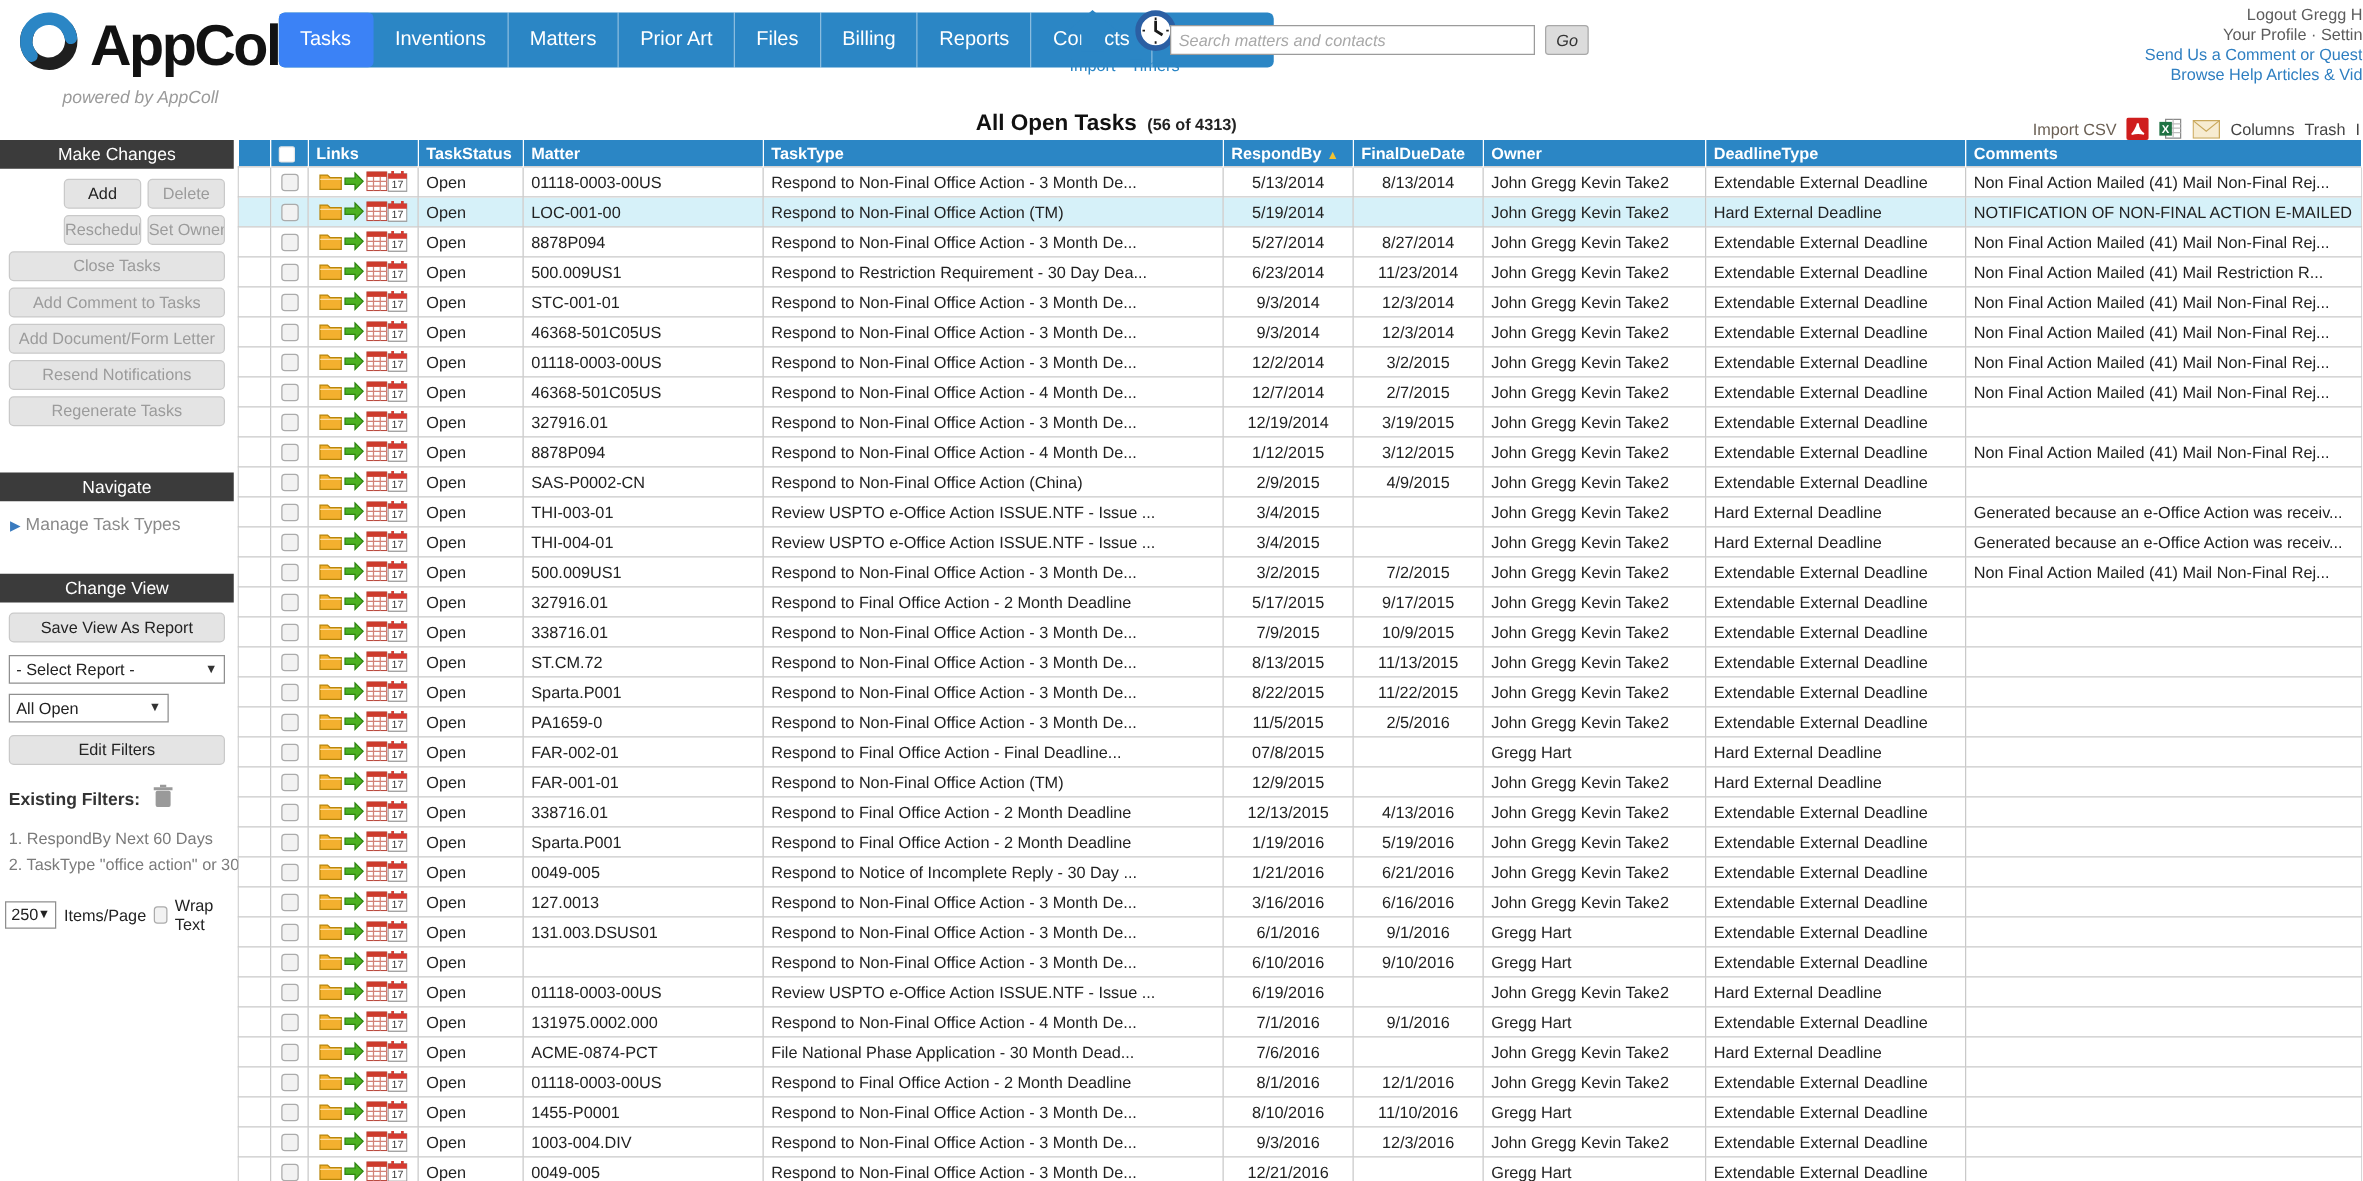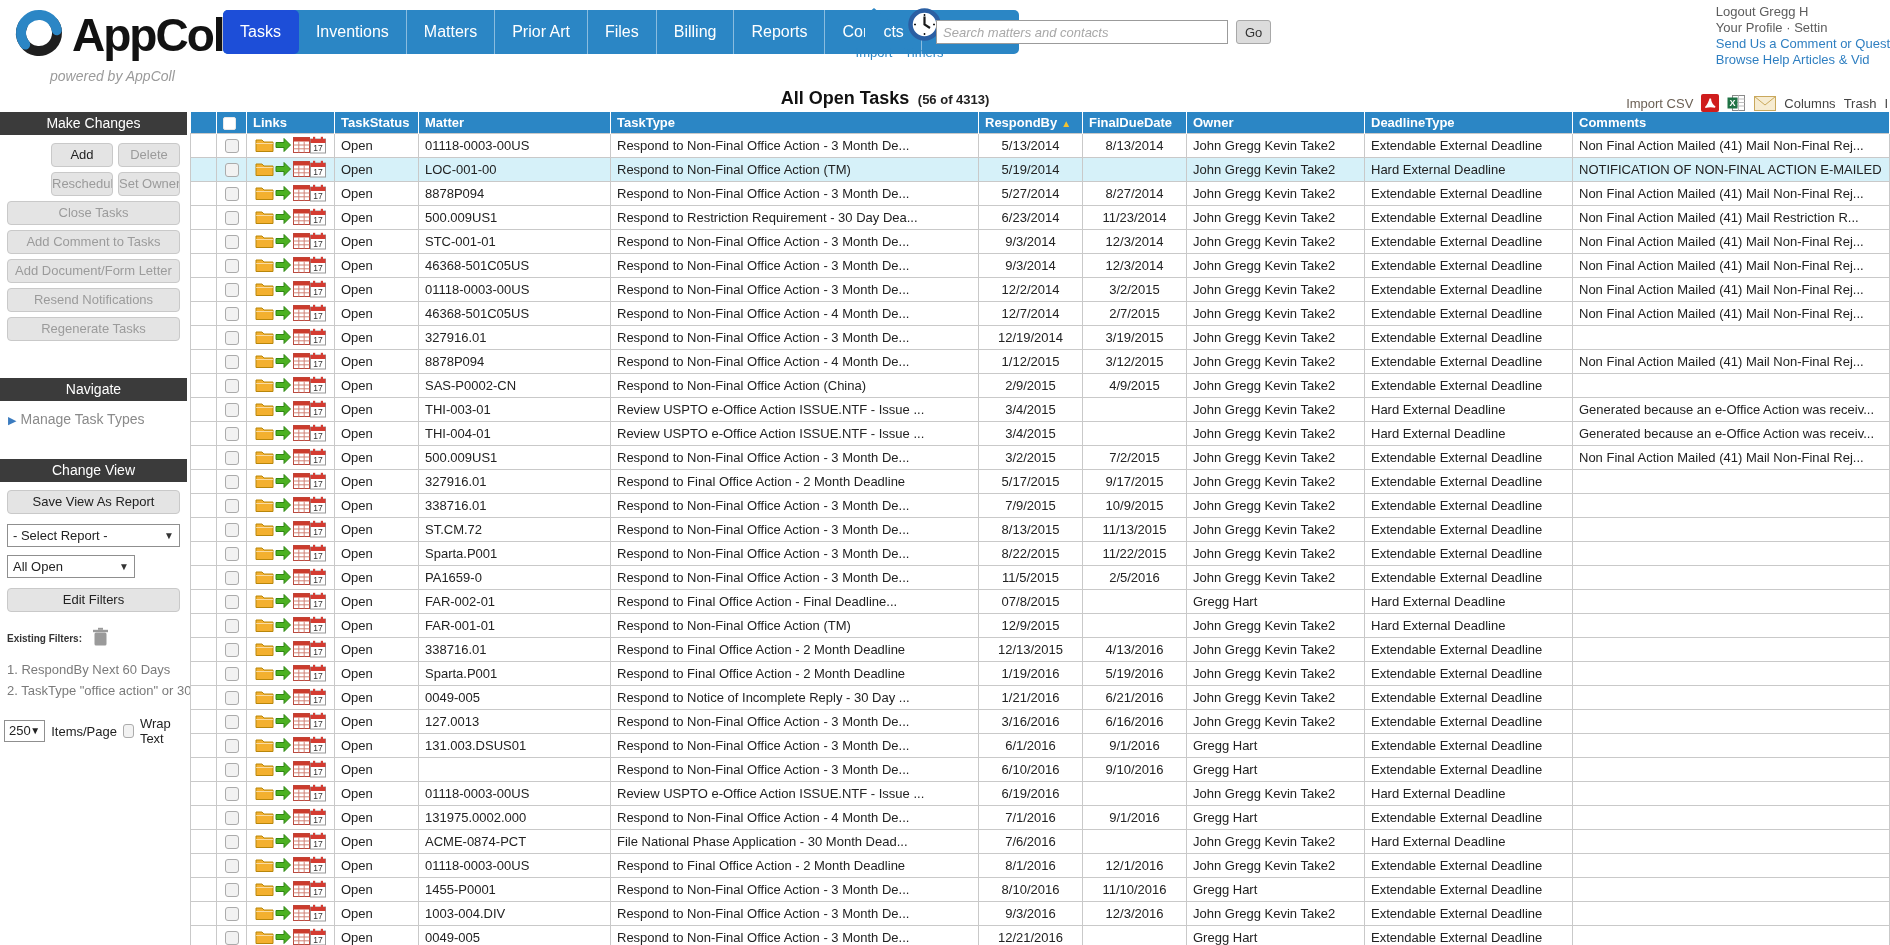"Logout Gregg H" .account-links { text-align: none -> right }
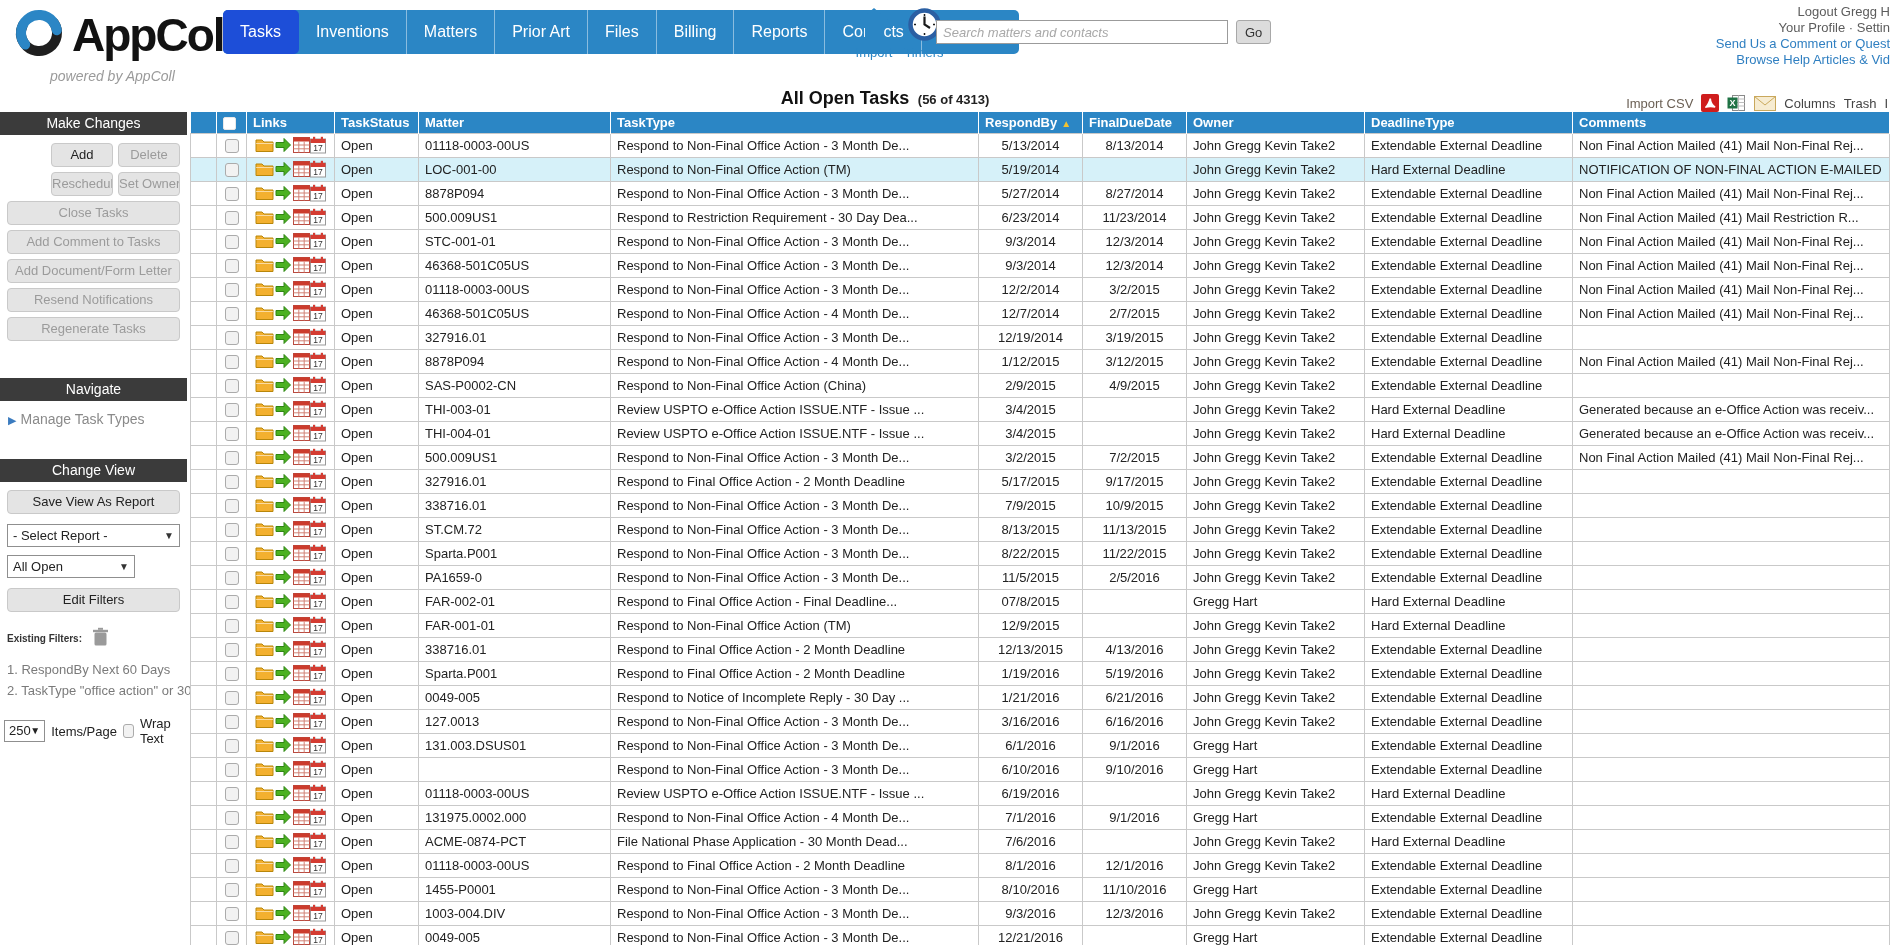"Tasks" .tab.active { background: #1d4ed8 -> #3b82f6 }
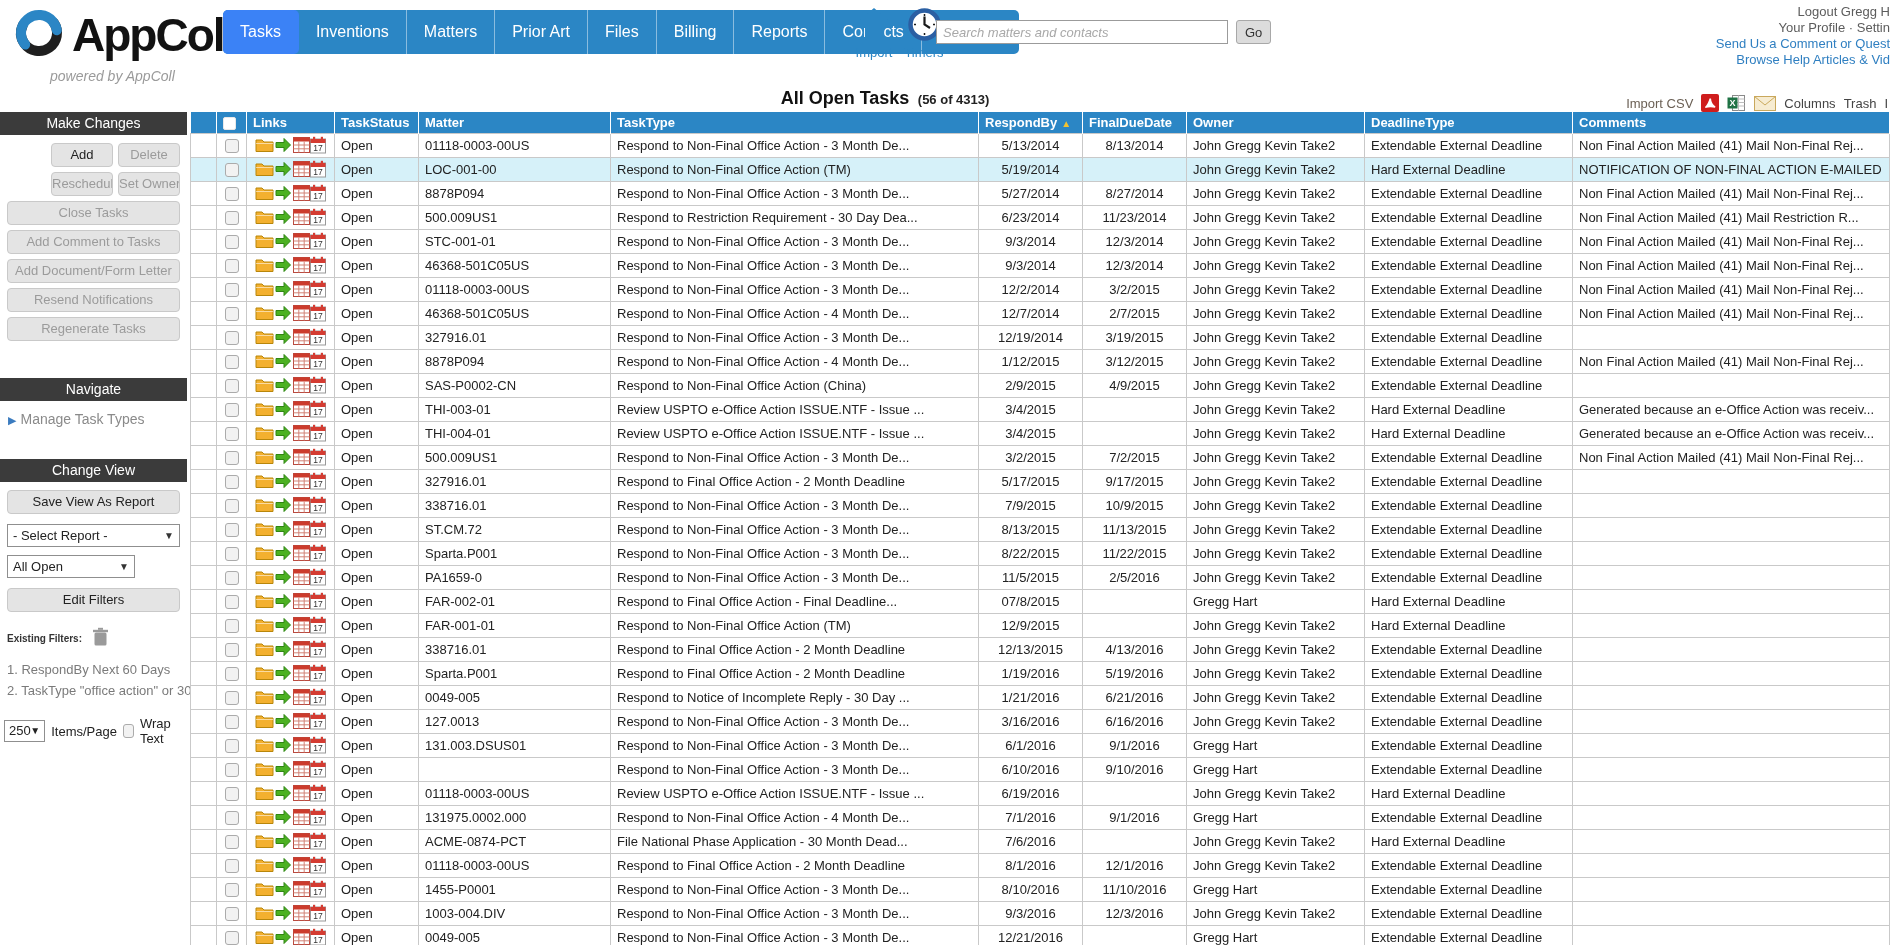"Go" .go-btn { font-style: none -> italic }
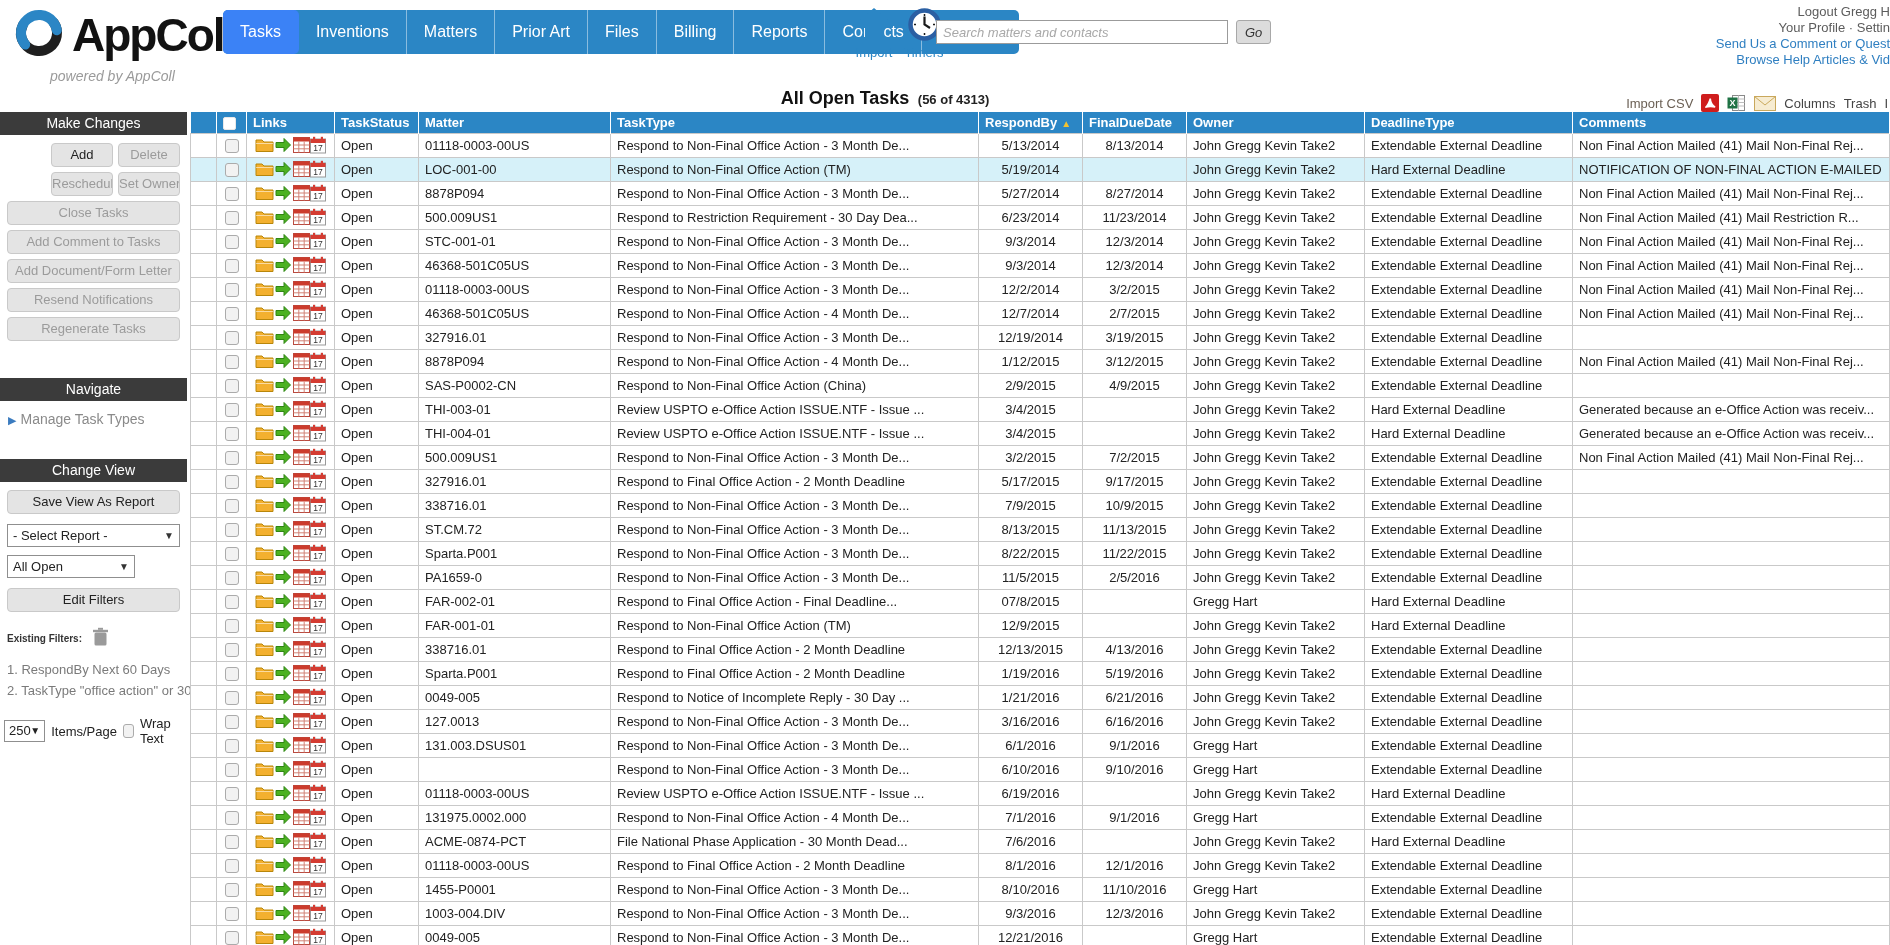"Existing Filters:" .filters-label { font-size: 10px -> 14px }
